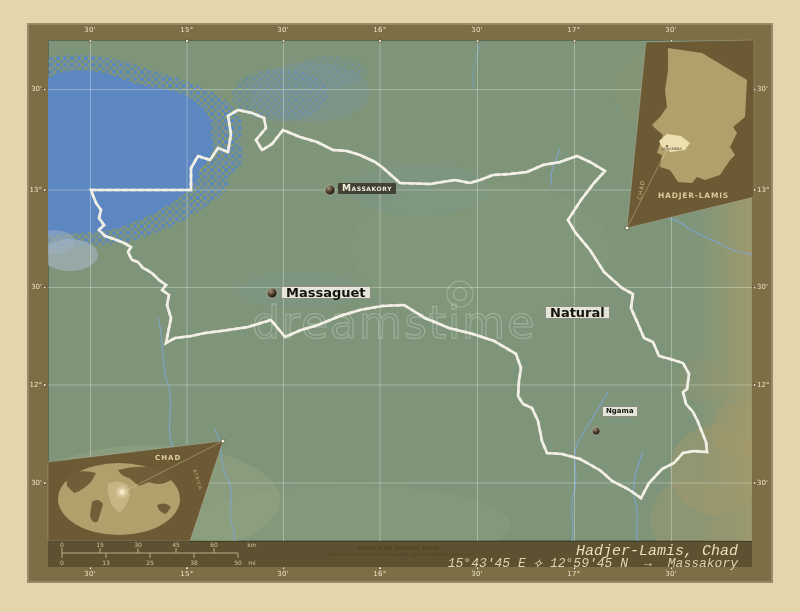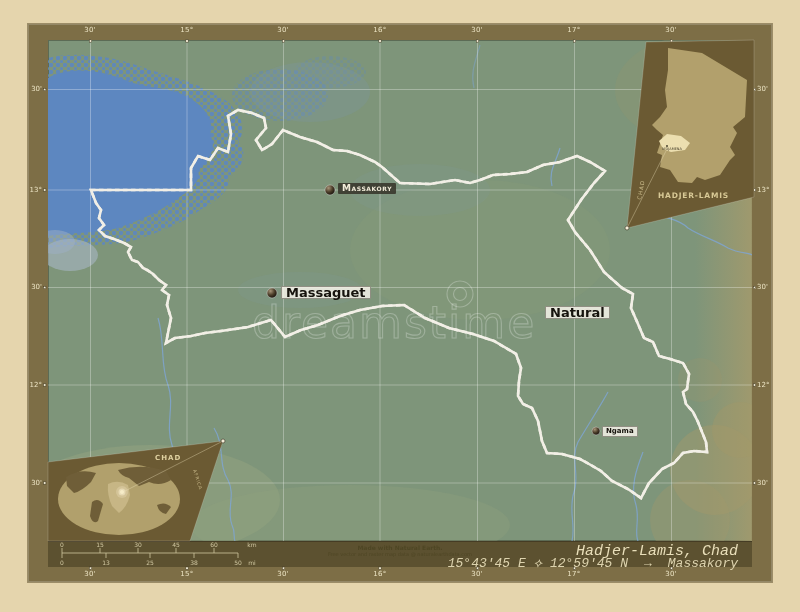"Ngama" div.city { top: 426px -> 406px }
